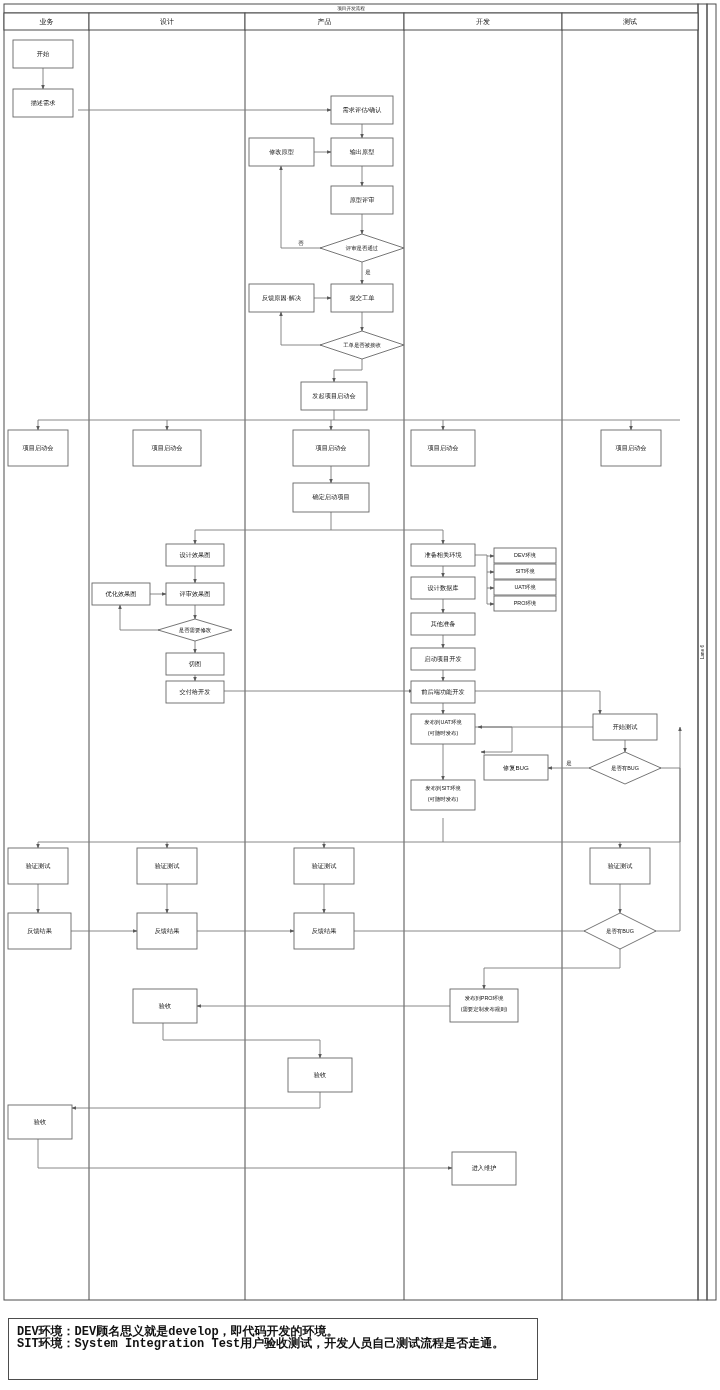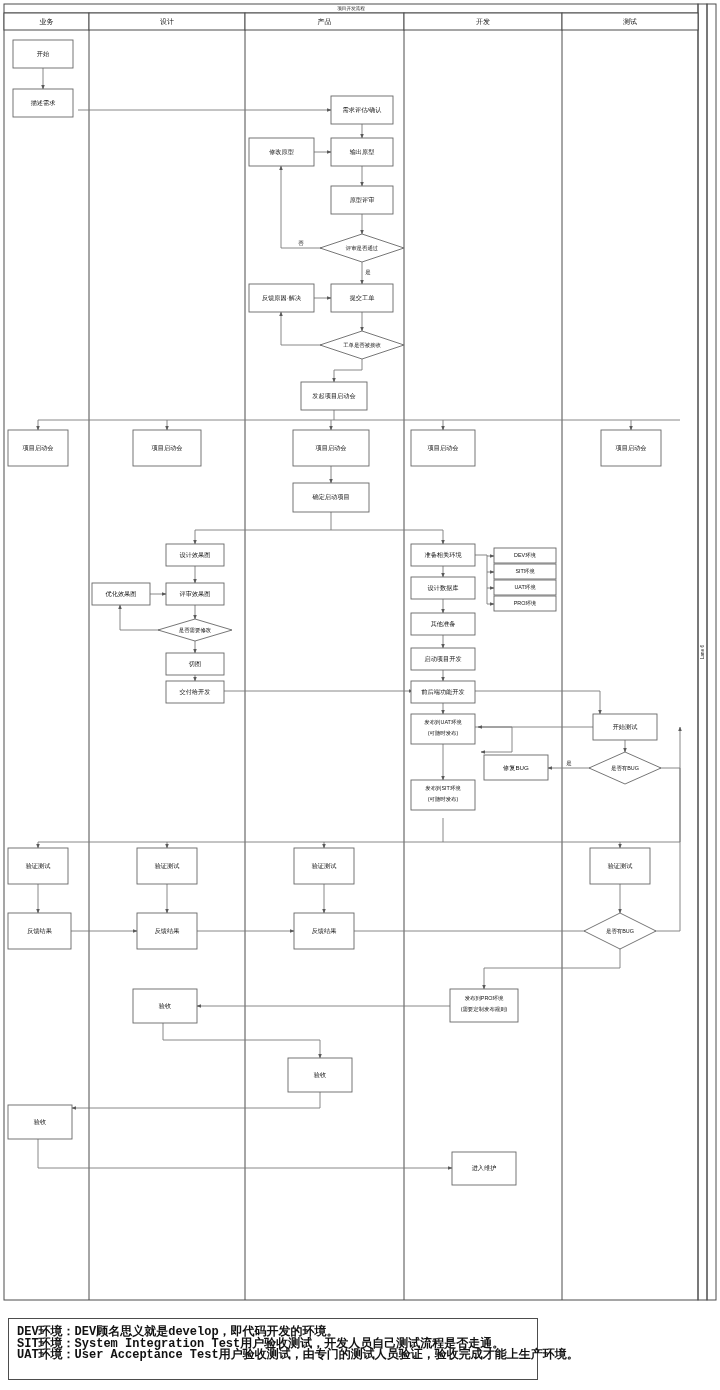"UAT环境：User Acceptance" div.legend-line { html: <div>UAT环境：User Acceptance Test用户验收测试，由专门的测试人员验证，验收完成才能上生产环境。</div> -> none }
